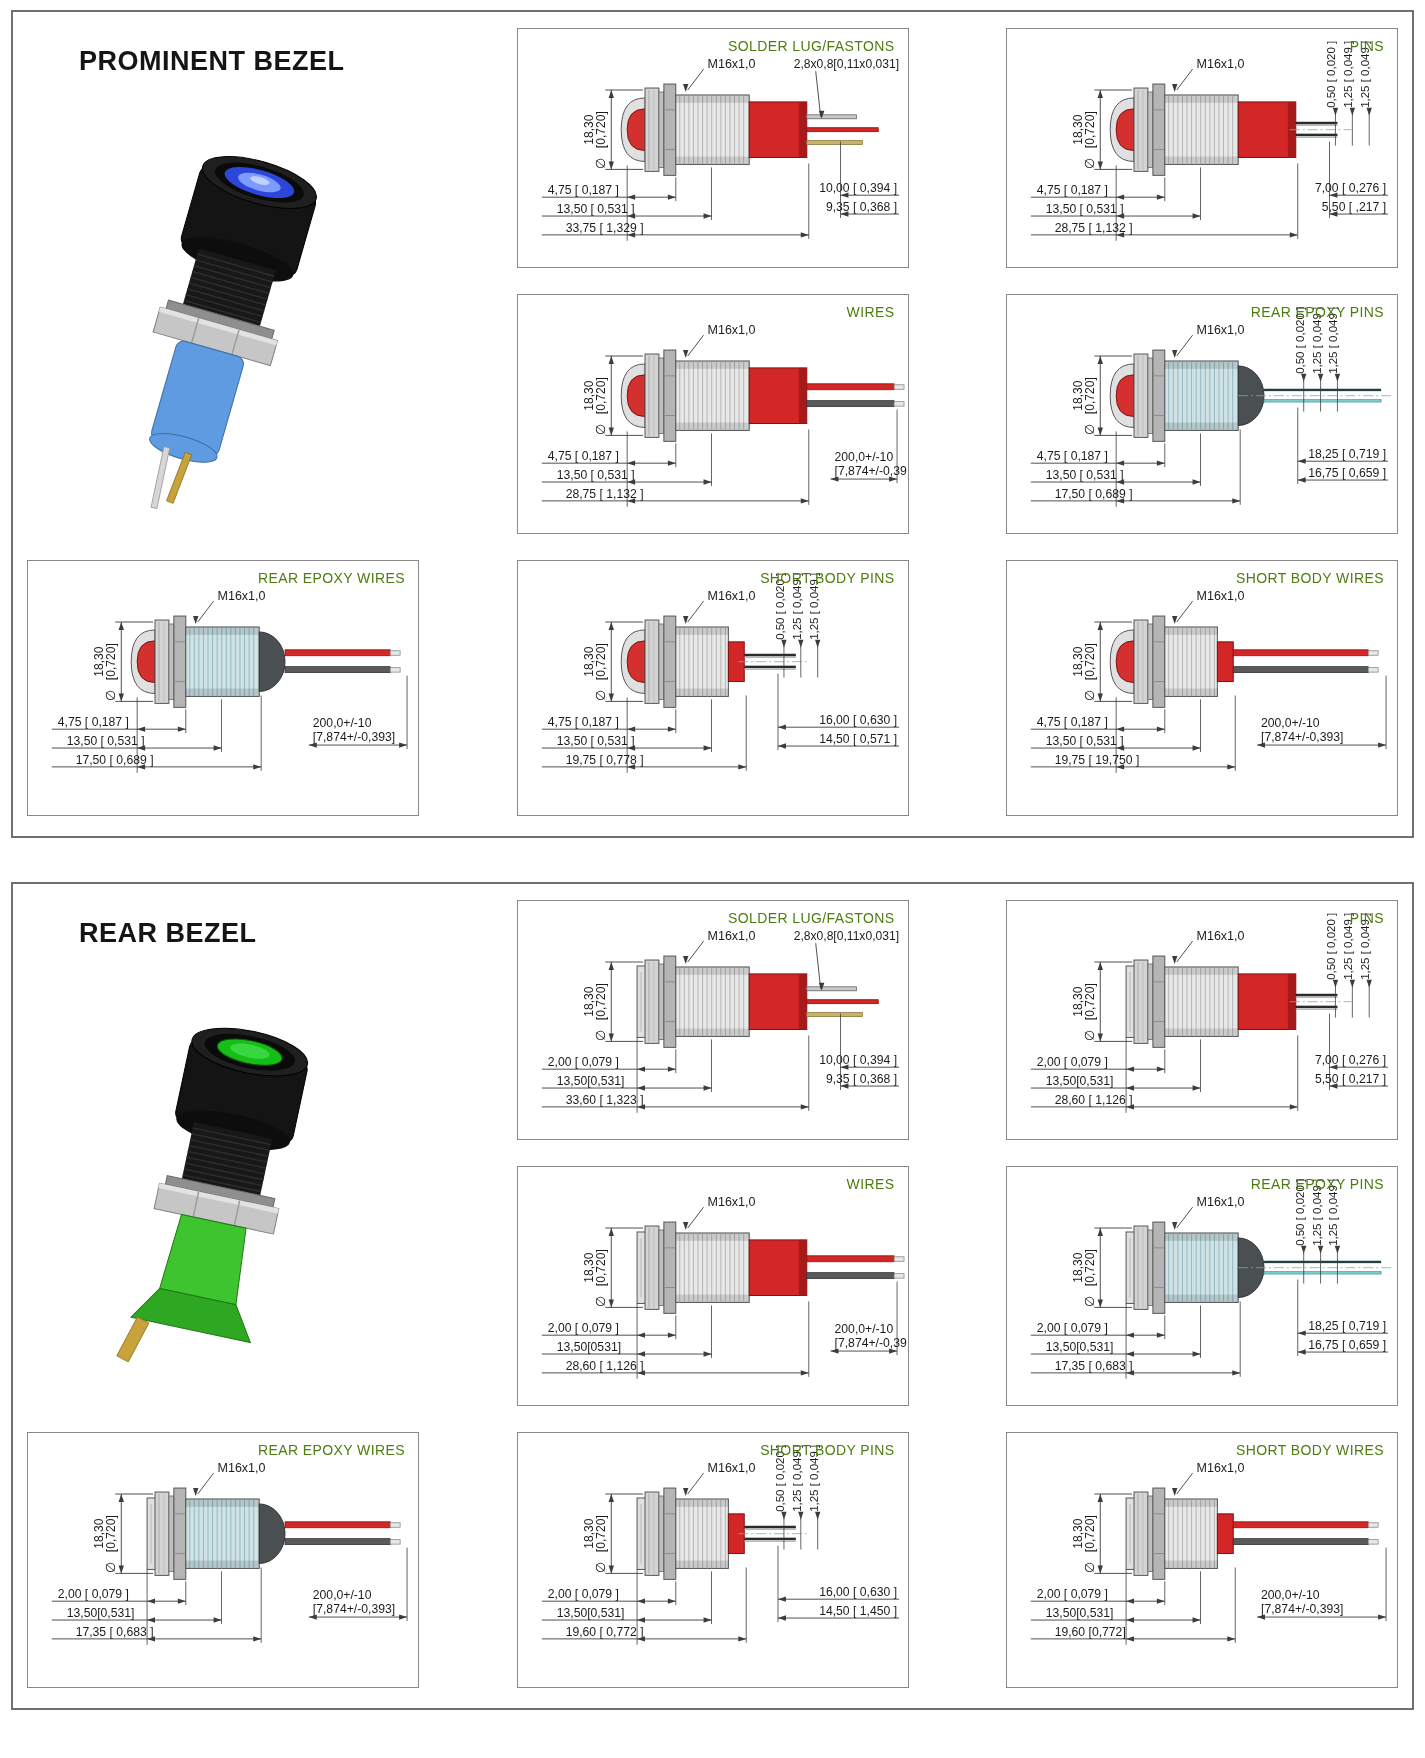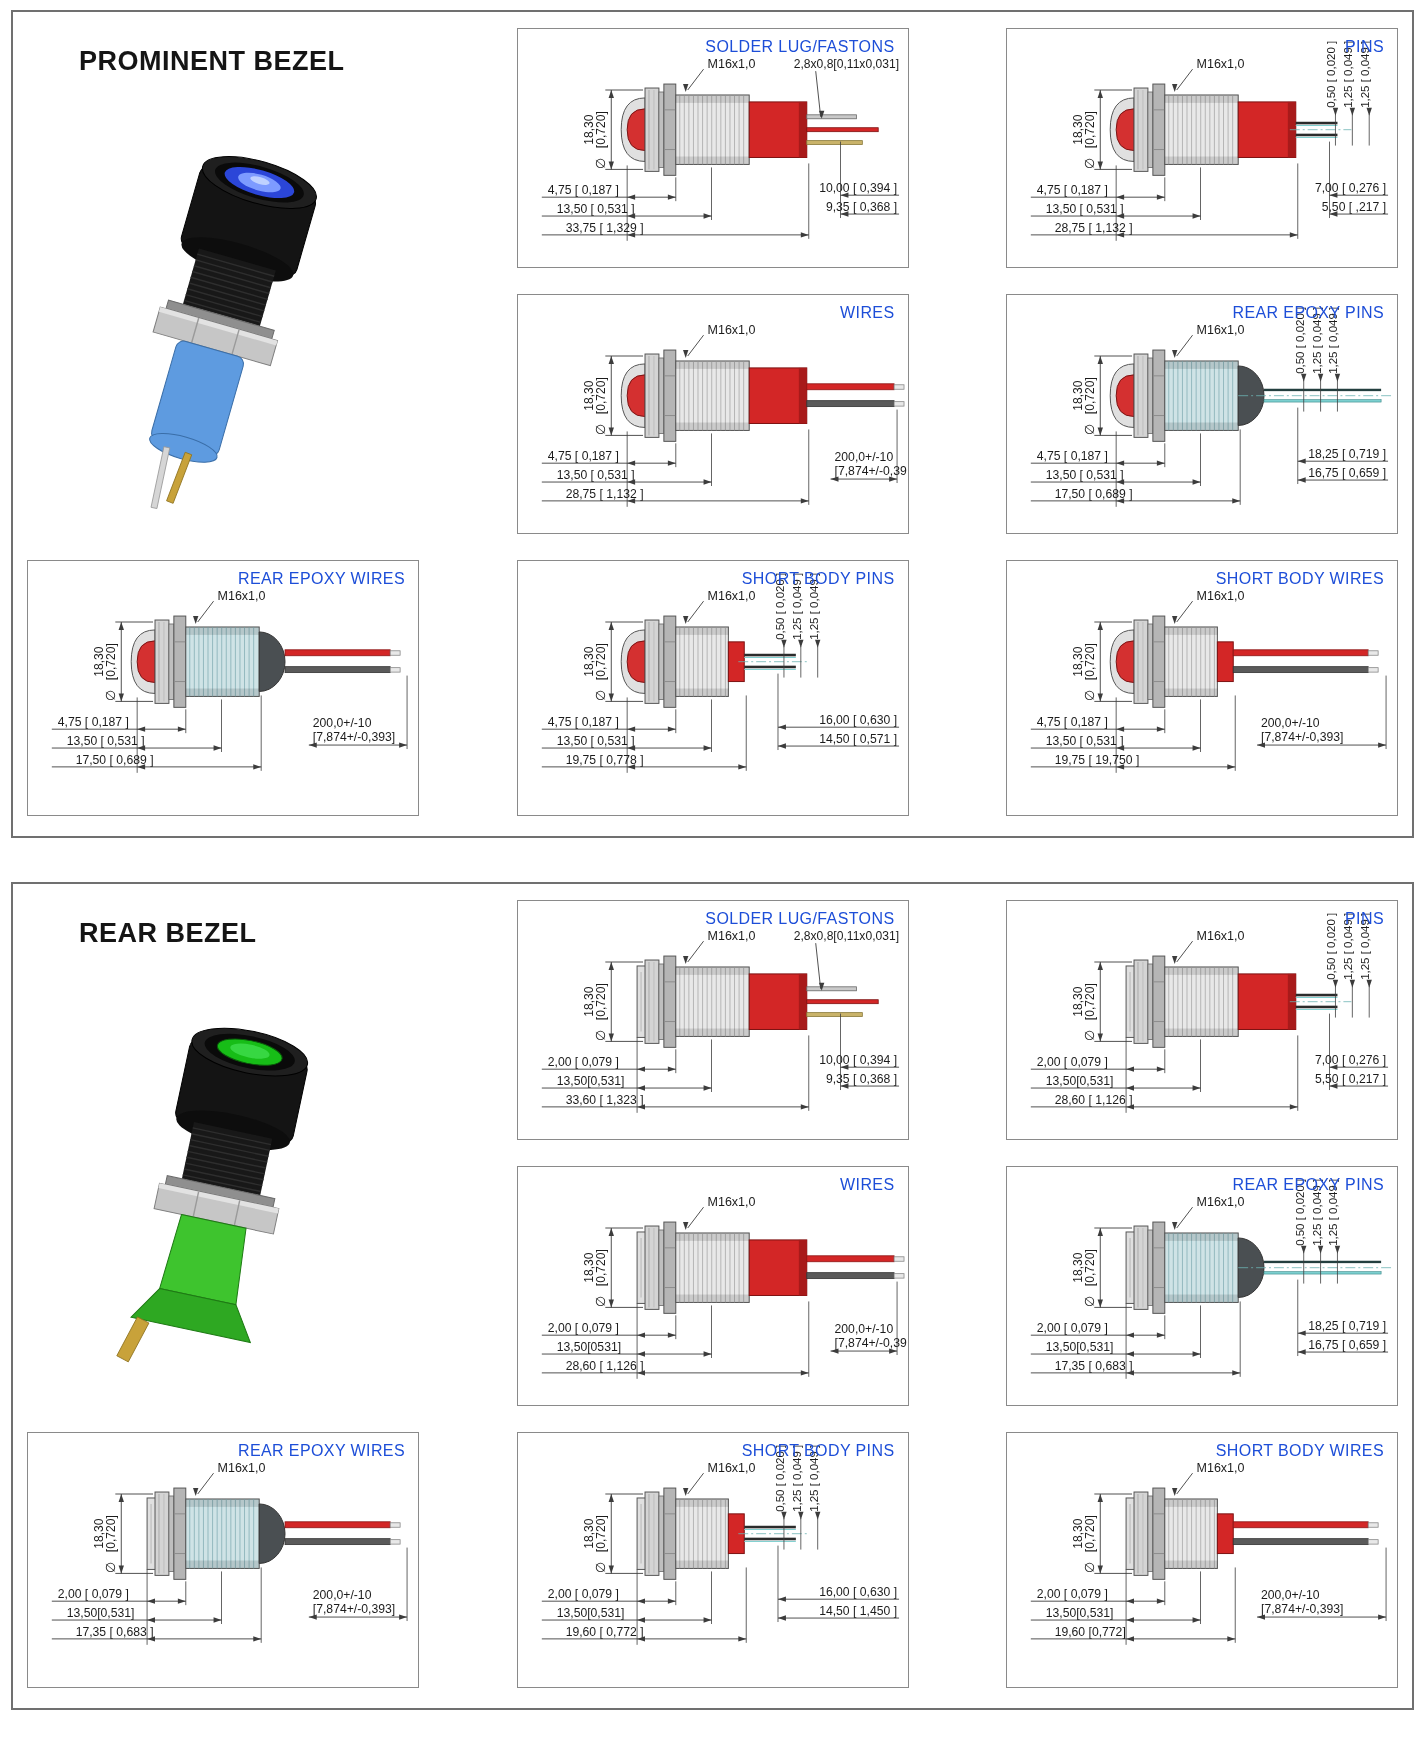"SOLDER LUG/FASTONS" .panel-title { color: #1d4ed8 -> #4d7c0f; font-size: 16px -> 14px }
